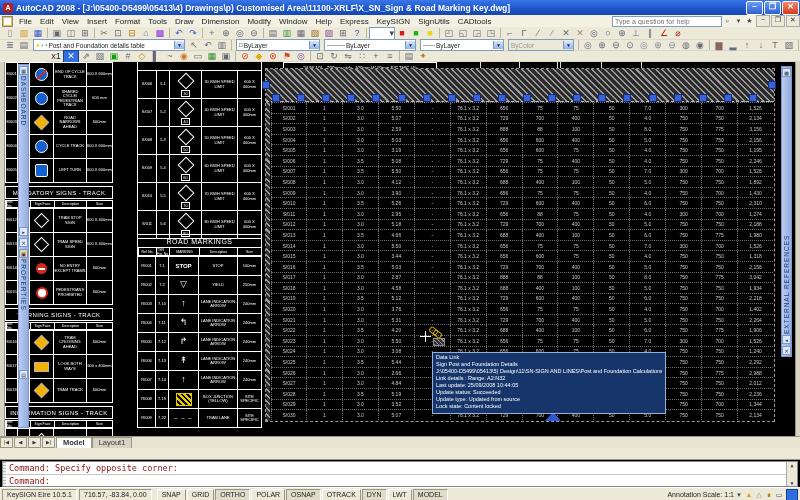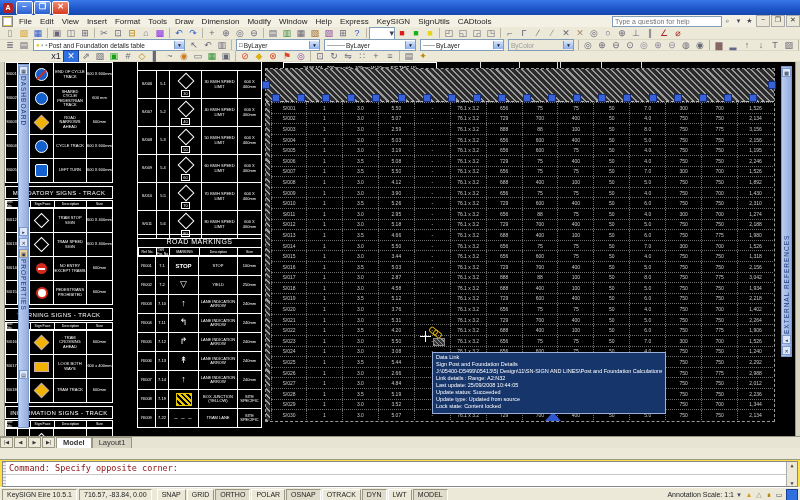"AutoCAD 2008 - [J:\05400-D5499\05413\4)" span { html: none -> <span>AutoCAD 2008 - [J:\05400-D5499\05413\4) Drawings\p) Customised Area\11100-XRLF\X_SN_Sign &amp; Road Marking Key.dwg]</span> }
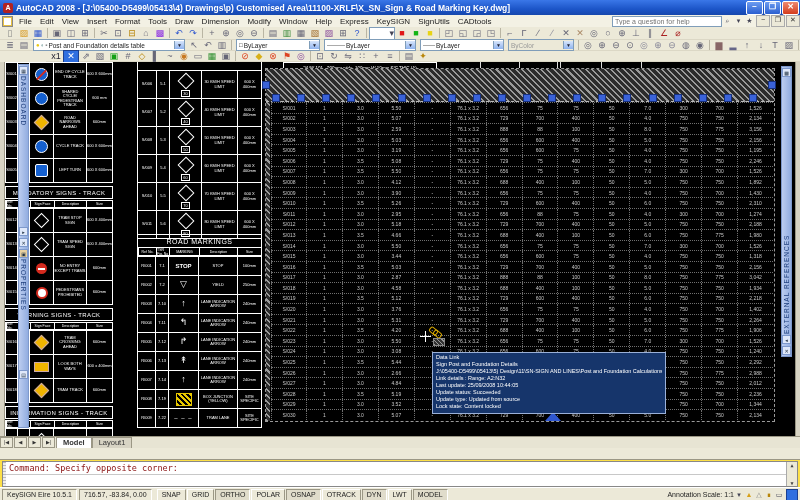"Command: Specify opposite corner:" #cmd { background: #fde047 -> #000000 }
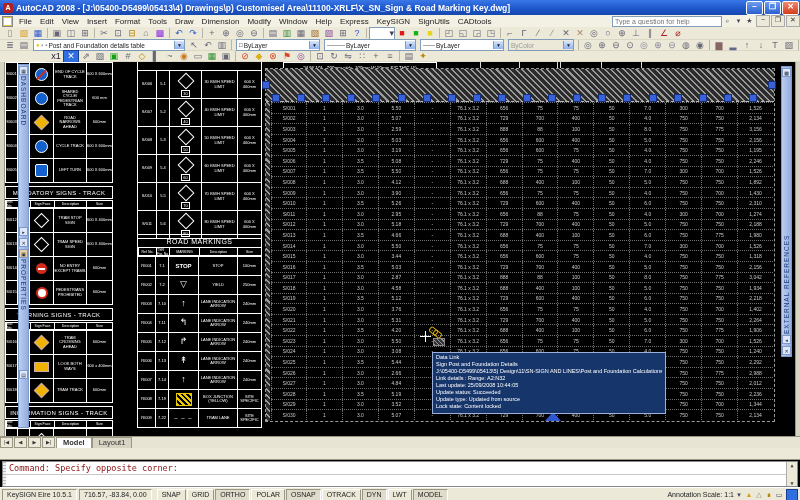"Command:" div.cmdline { html: none -> <div>Command:</div> }
